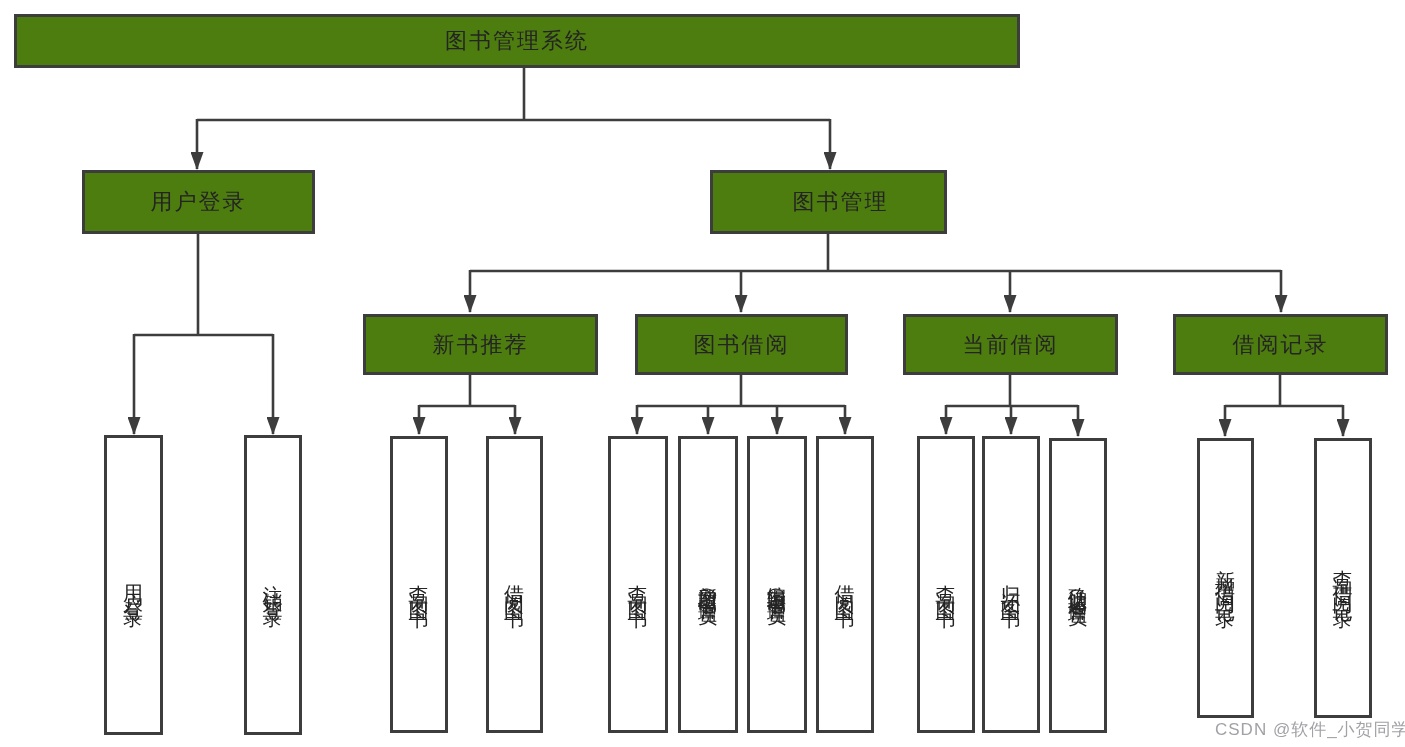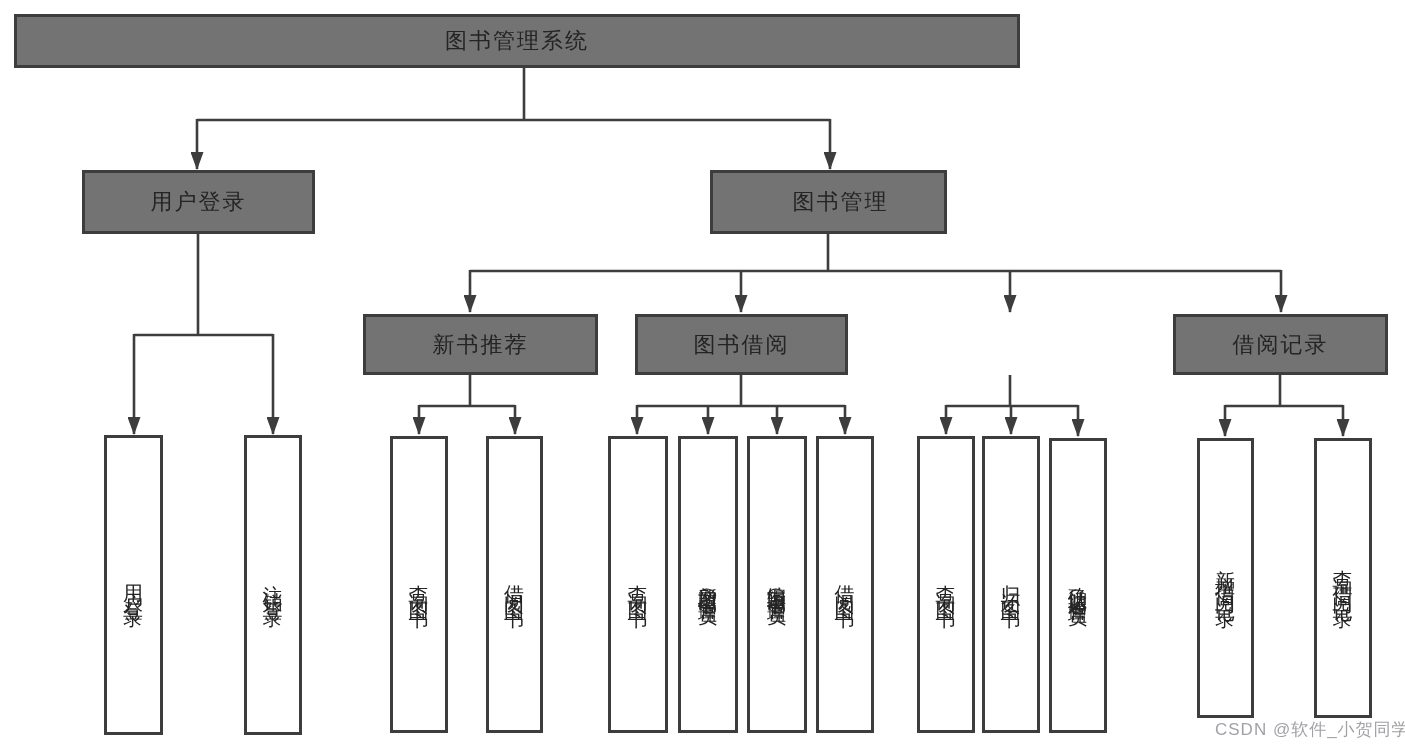"图书管理系统" .node { background: #737373 -> #4d7c0f }
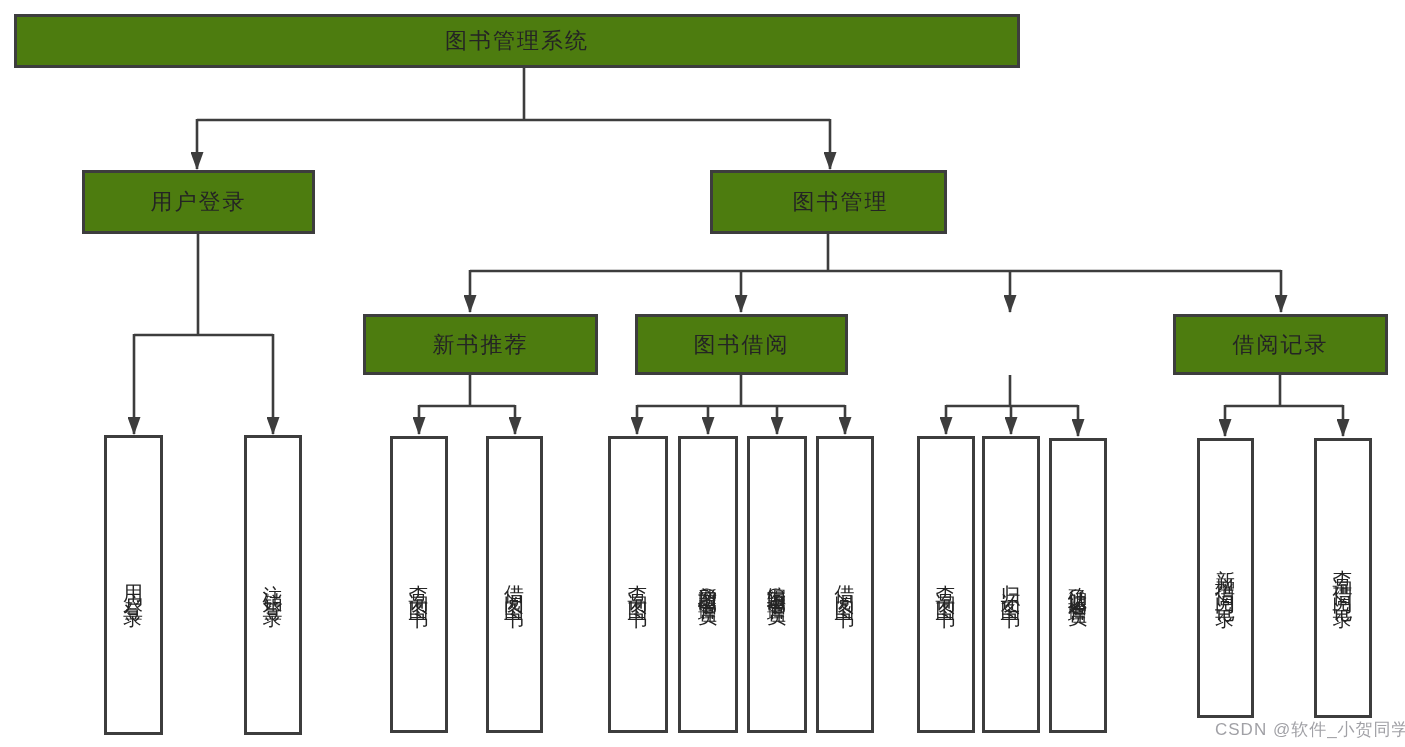"当前借阅" div.node { html: none -> <div>当前借阅</div> }
